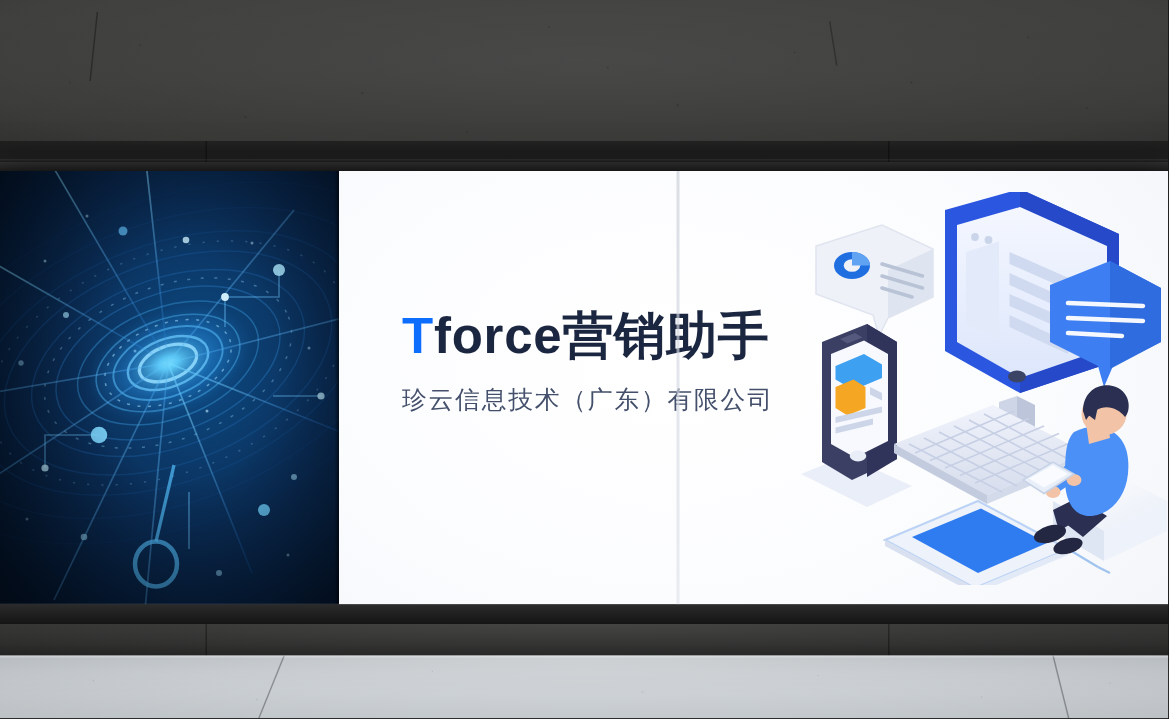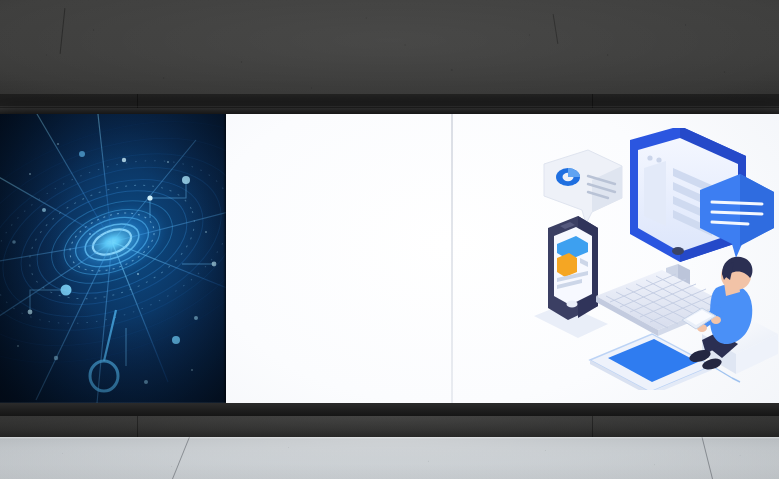"Tforce营销助手" div.headline-wrap { html: none -> <div> <div> <span>T</span><span>force营销助手</span> </div> <div>珍云信息技术（广东）有限公司</div> </div> }
